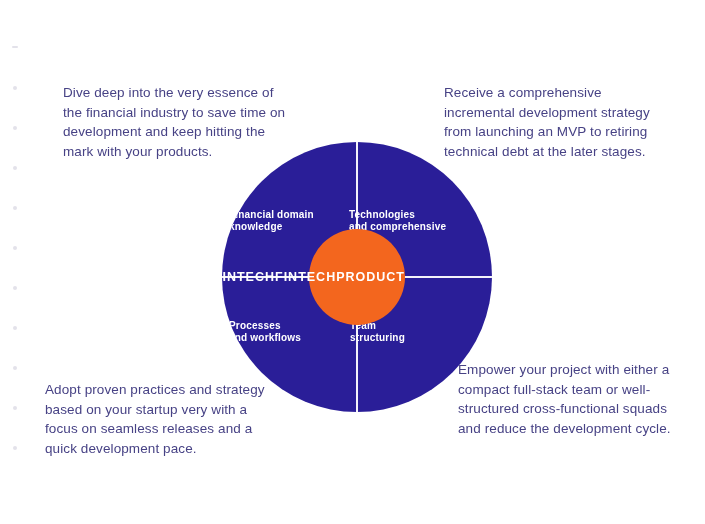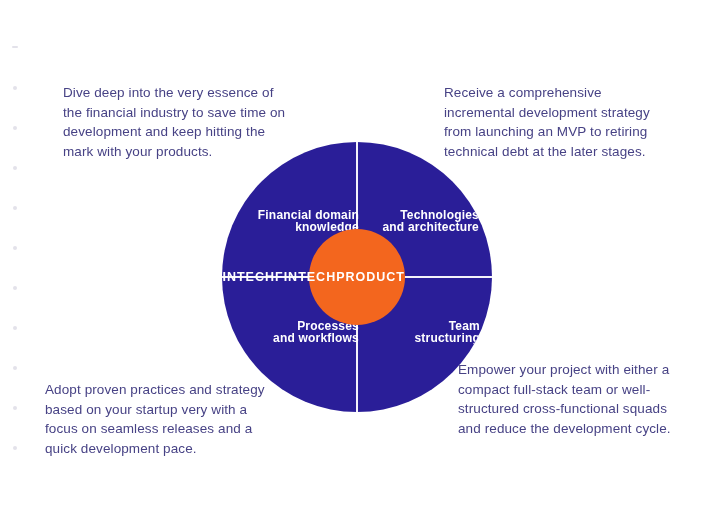"Financial domain" .q-label { font-size: 12px -> 10px; text-align: right -> left }
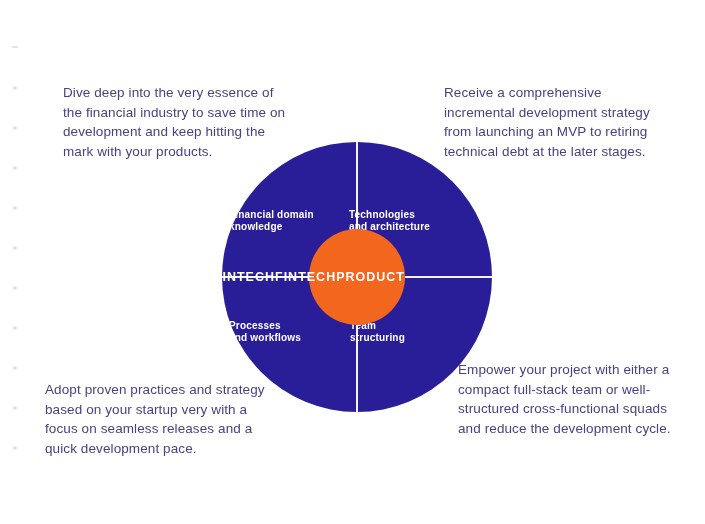"and architecture" div { text: architecture -> comprehensive }
